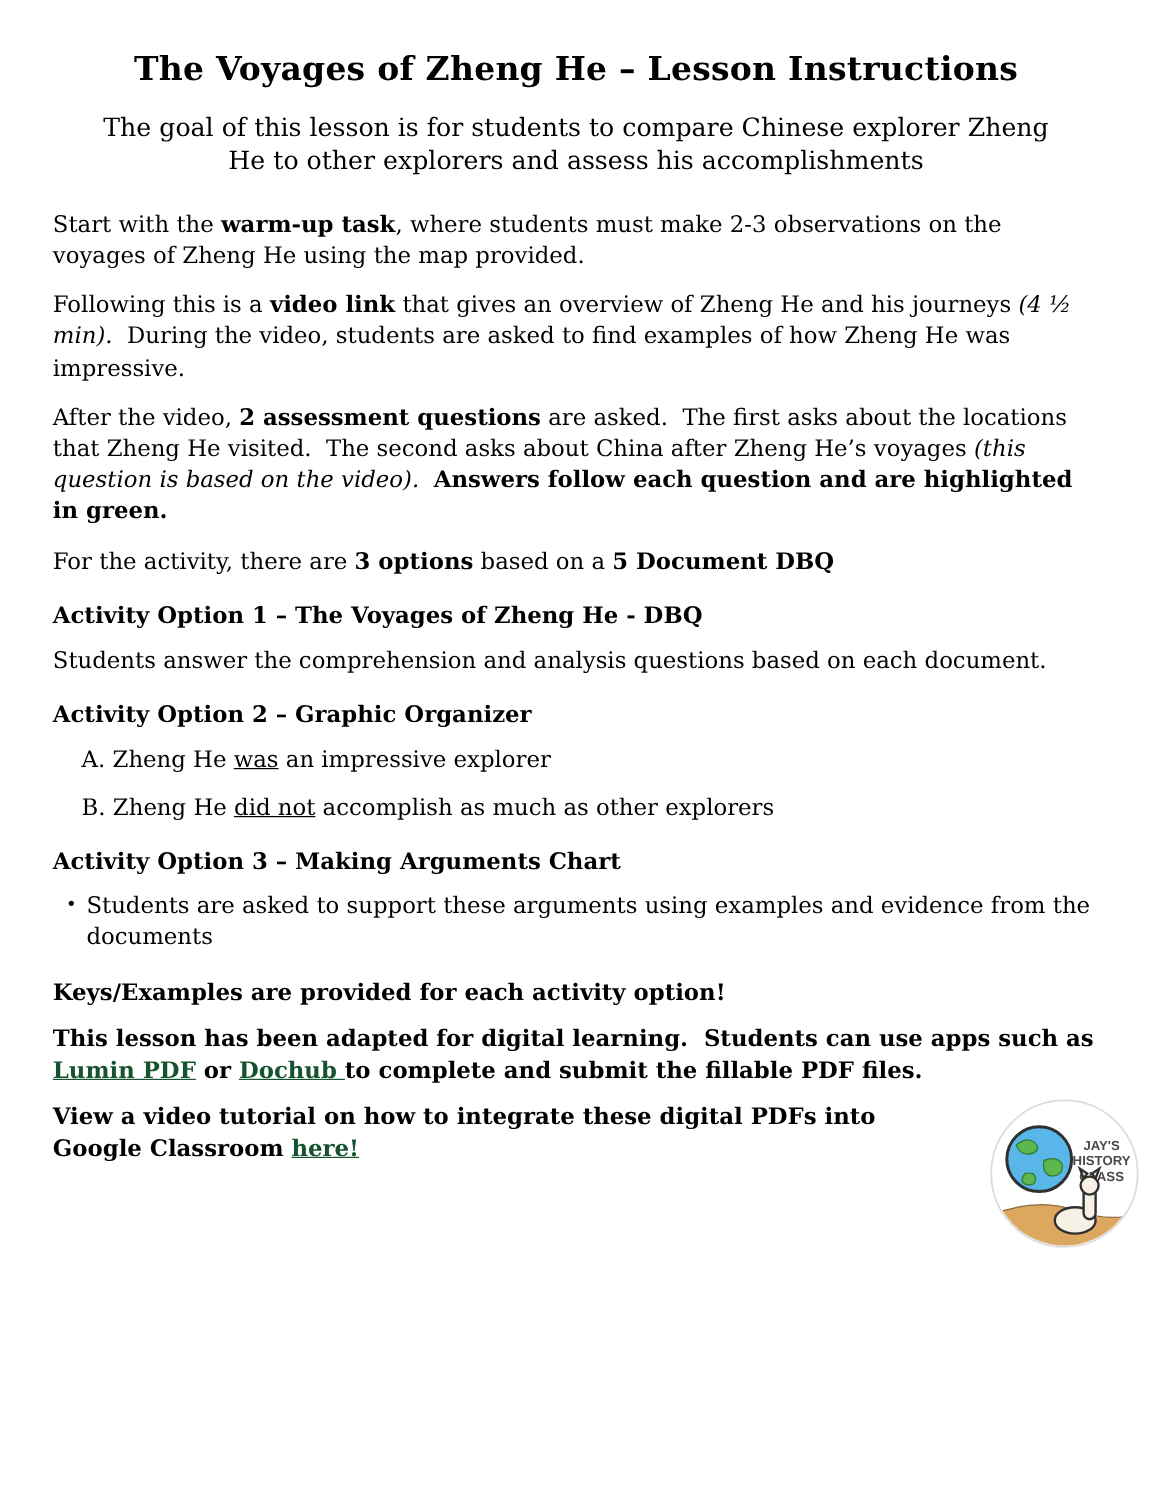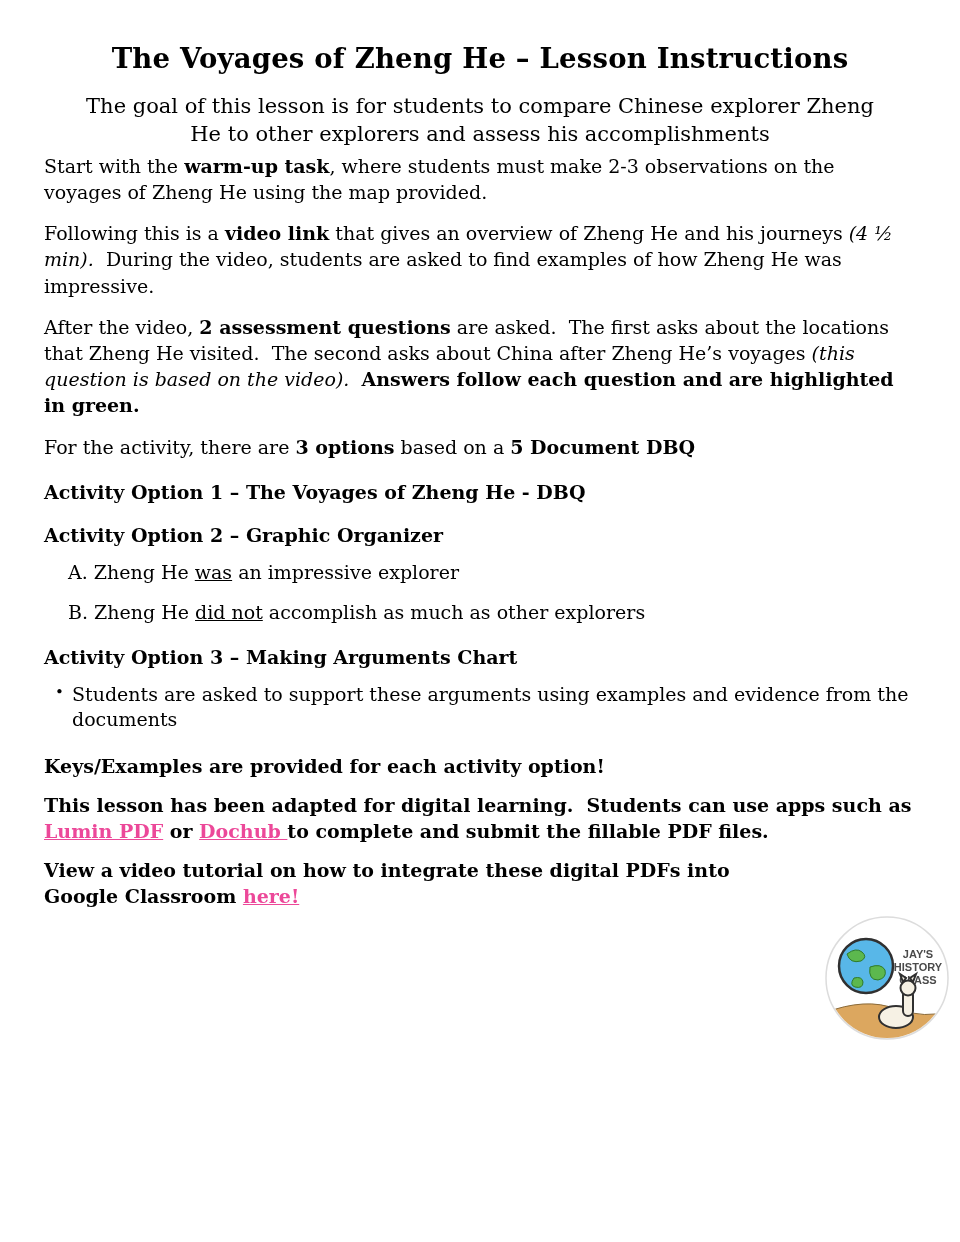"The goal of this lesson" .doc-subtitle { margin: 0 auto 4px auto -> 0 auto 25px auto }
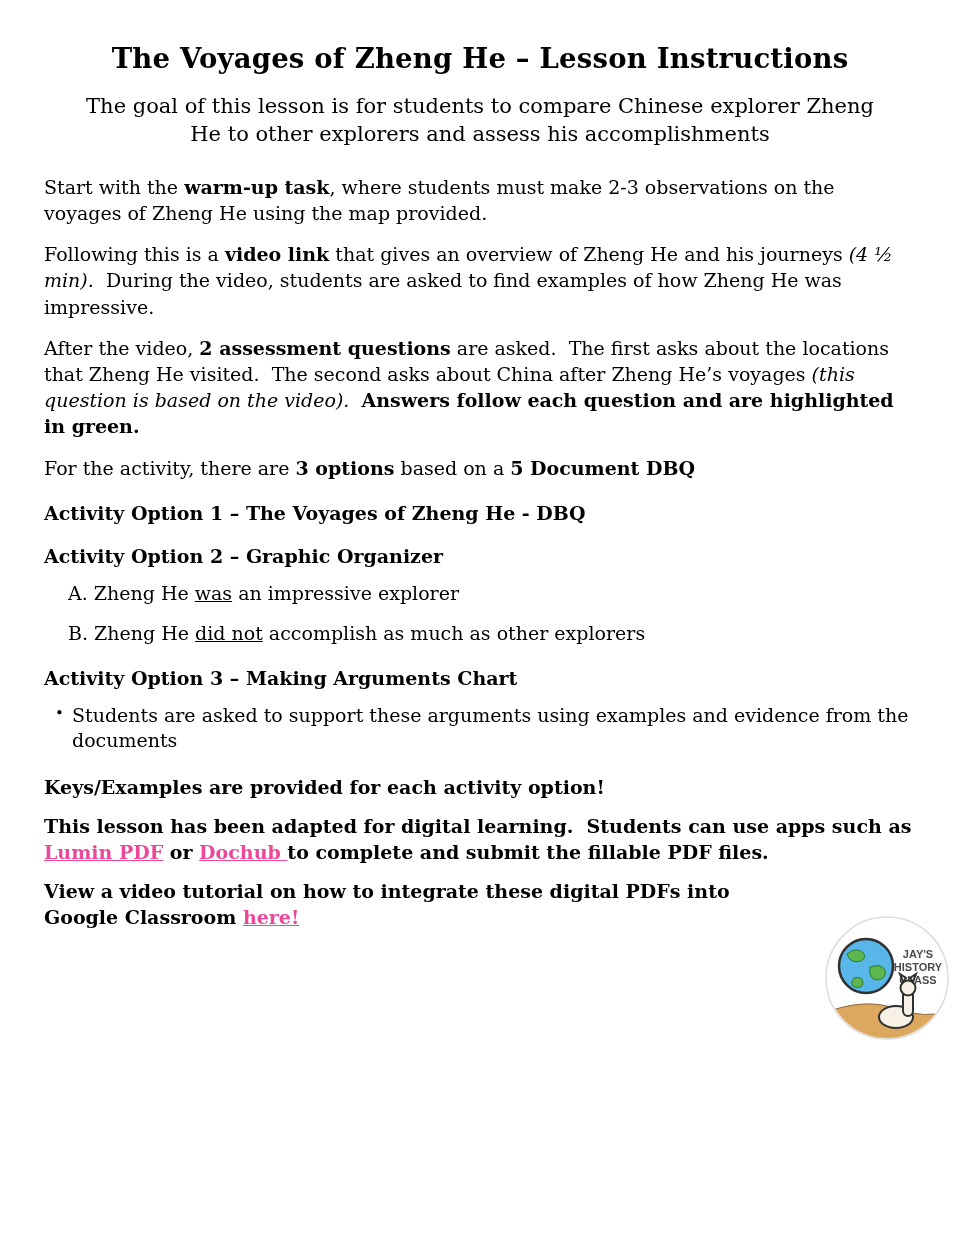"Students answer the comprehension and" p.para { html: none -> <p>Students answer the comprehension and analysis questions based on each document.</p> }
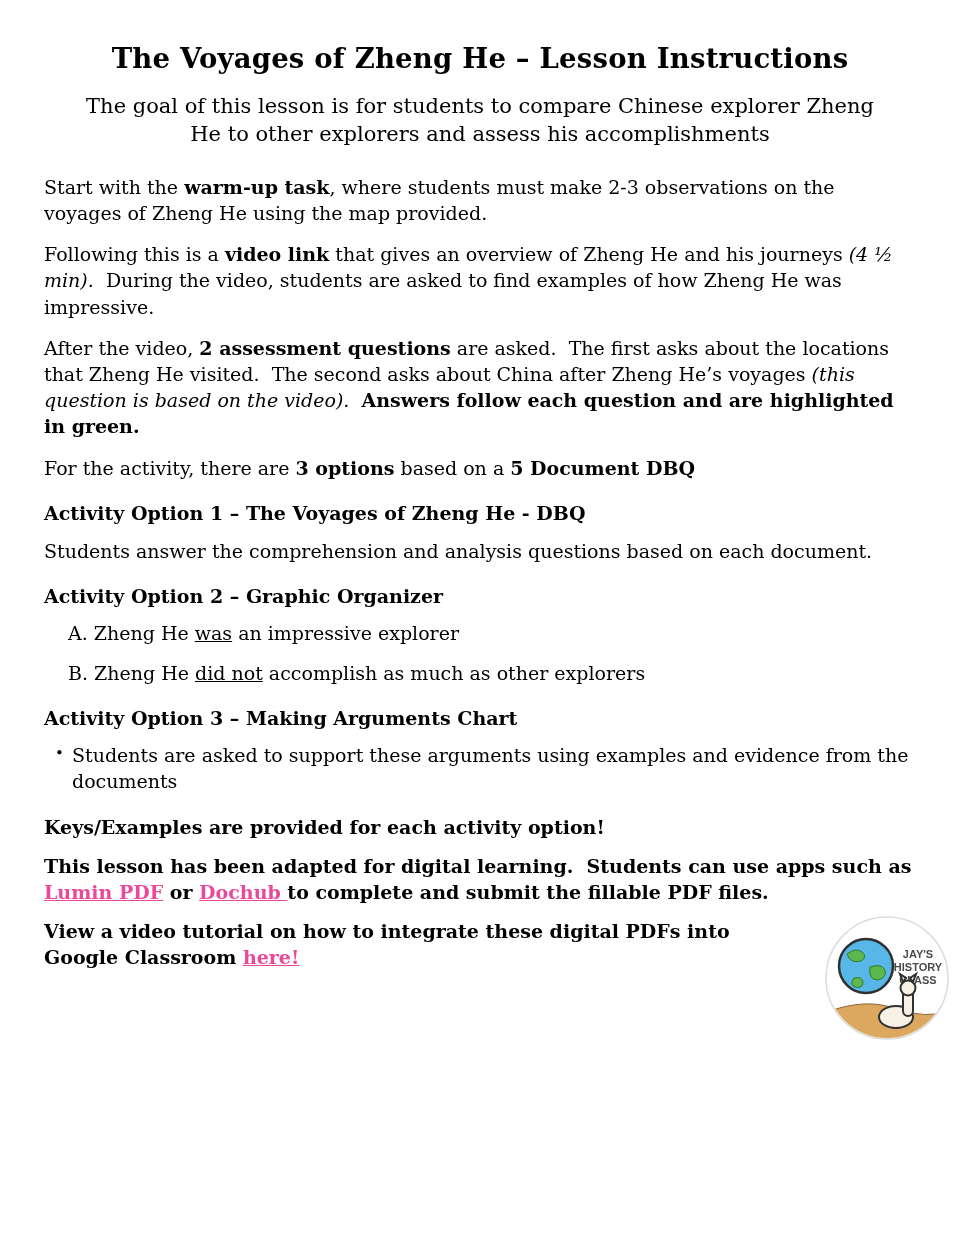"Lumin PDF" a.seg-link { color: #ec4899 -> #14532d }
